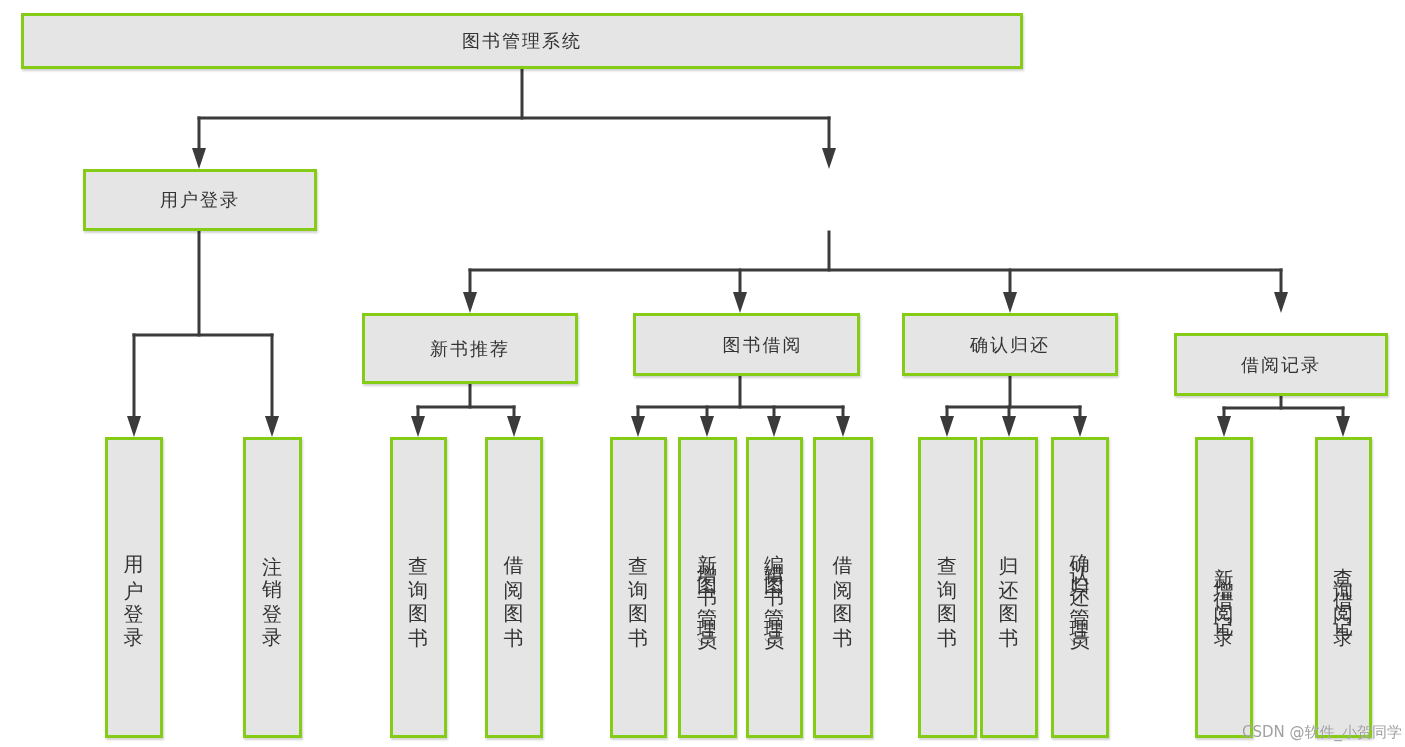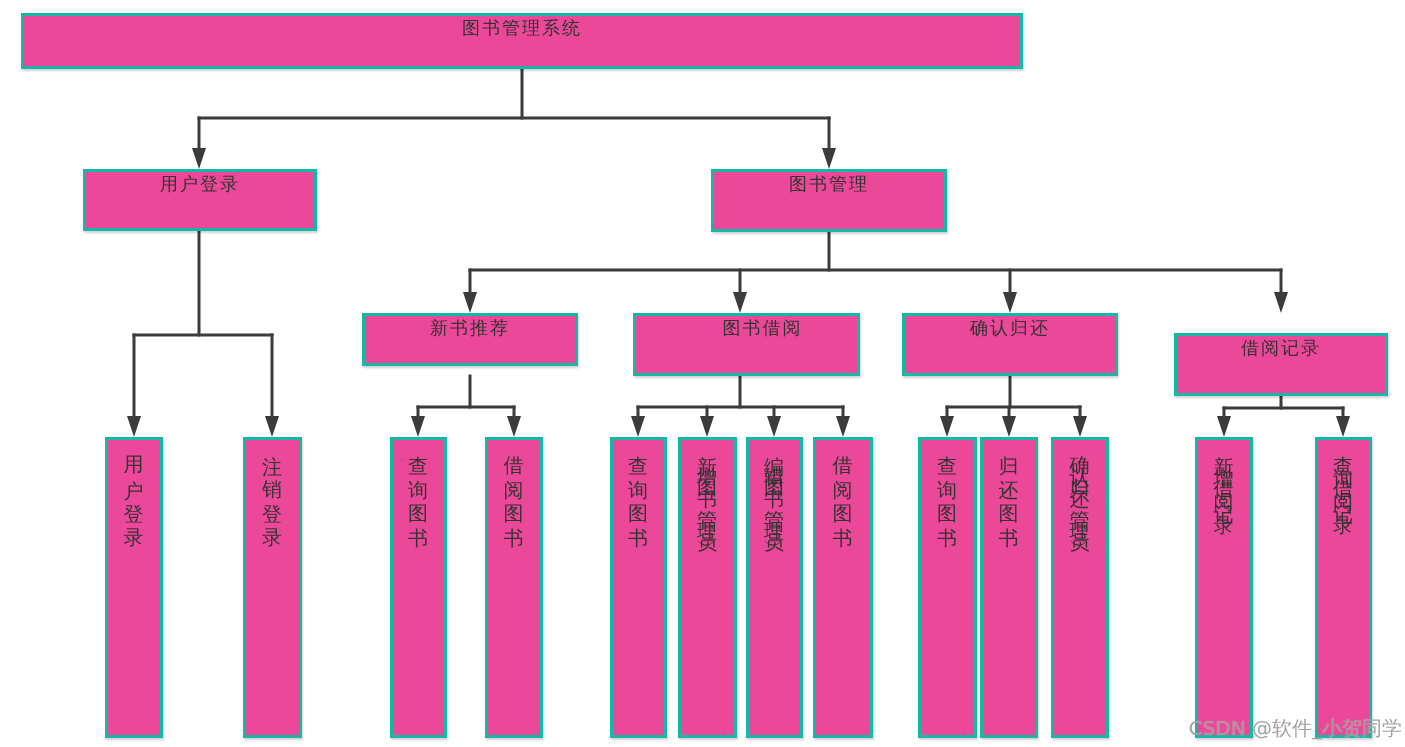"图书管理系统" .node { align-items: flex-start -> center; background: #ec4899 -> #e5e5e5; border: 3px solid #14b8a6 -> 3px solid #84cc16 }
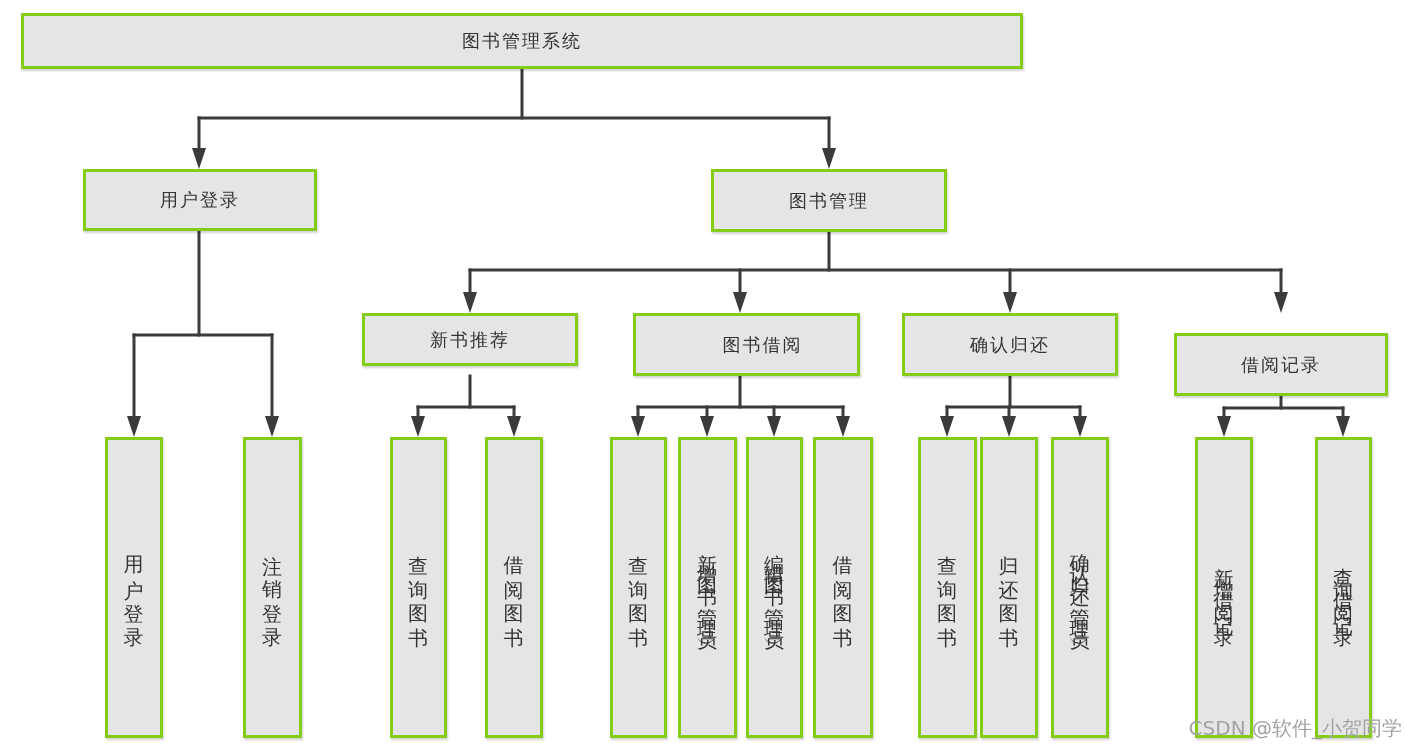"图书管理" div.node { html: <div> <span>图书管理</span> </div> -> none }
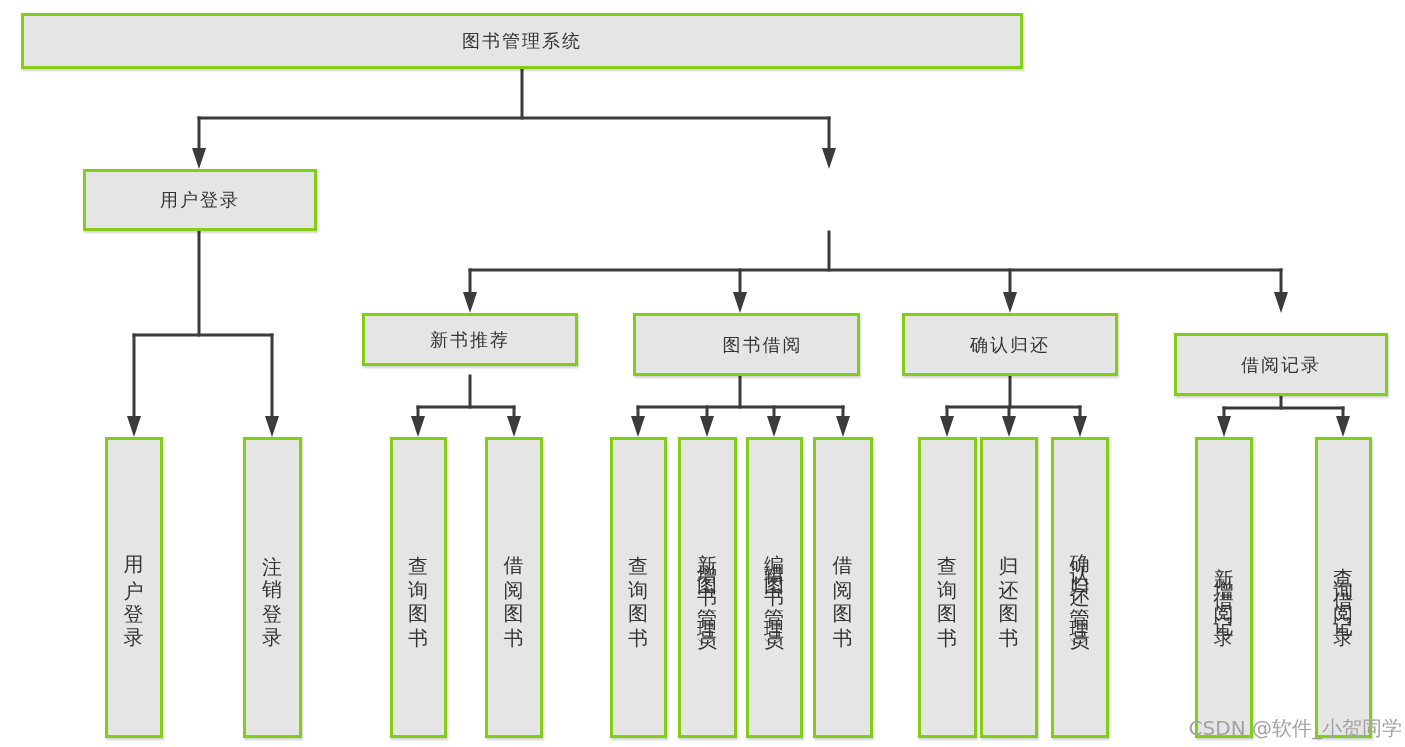"新书推荐" div.node { height: 53px -> 71px }
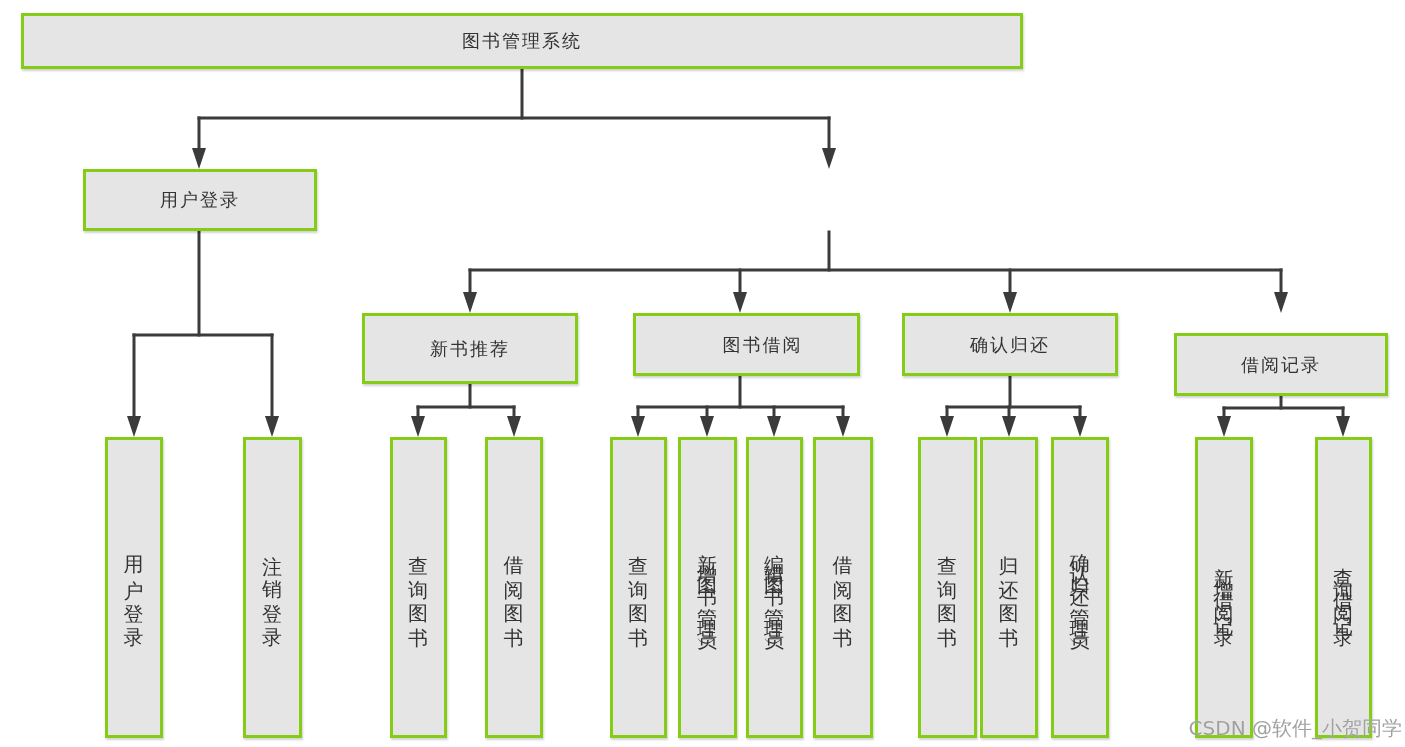"CSDN @软件_小贺同学" #watermark { font-size: 20px -> 15px }
